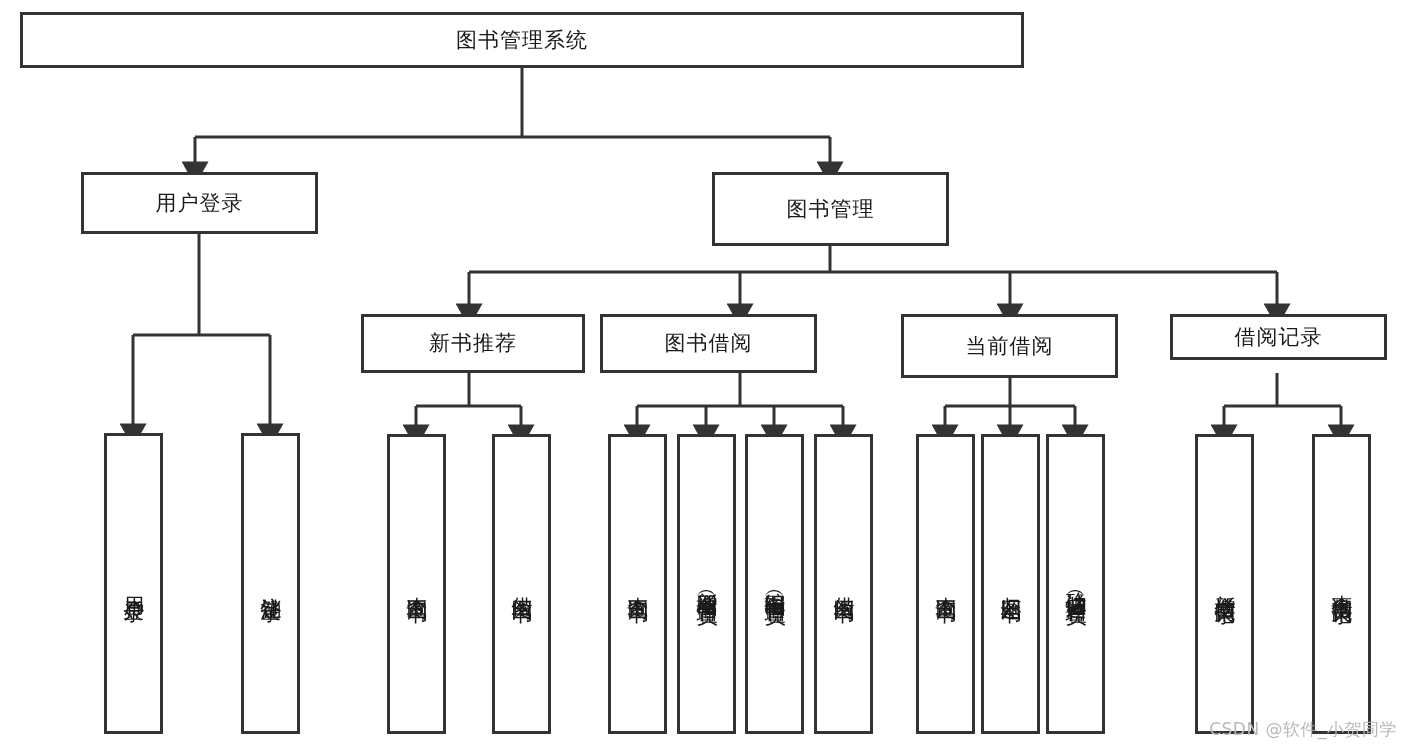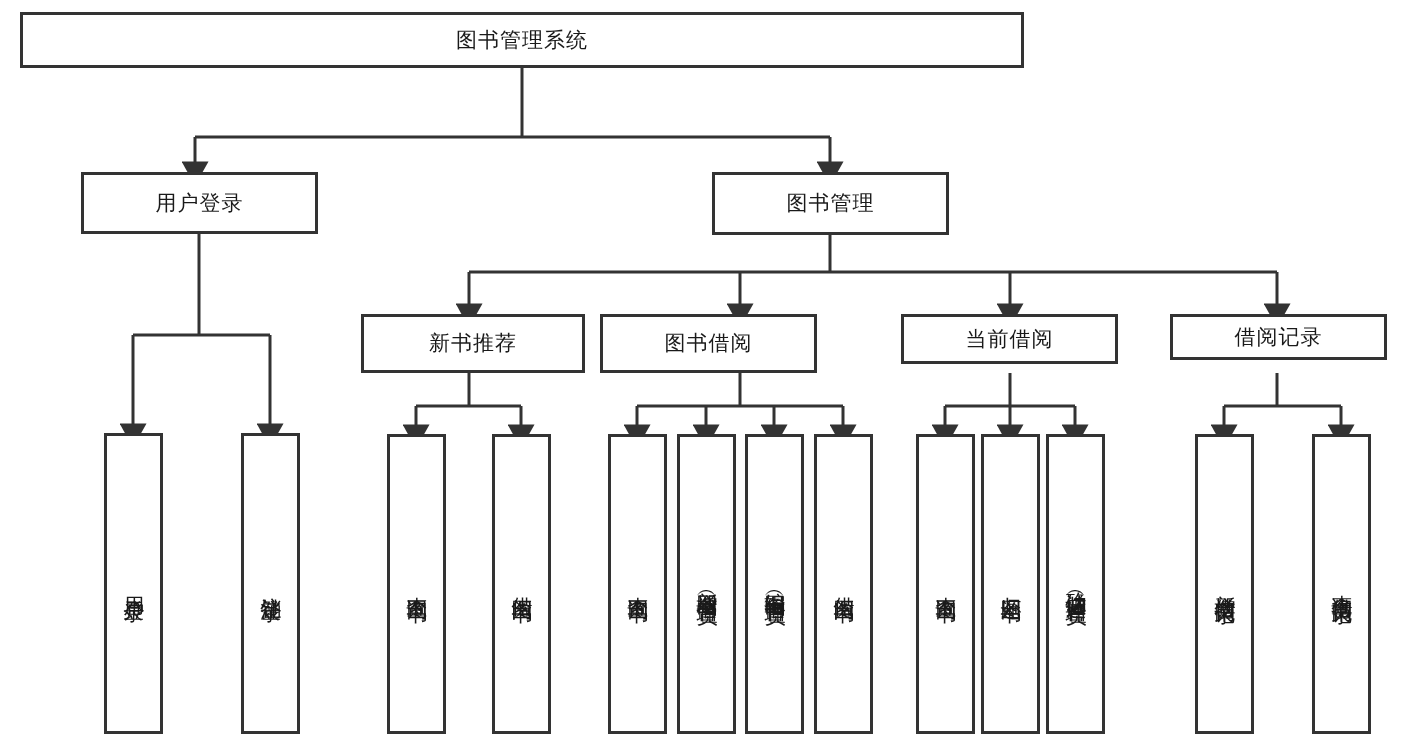"图书管理" div.node { height: 63px -> 74px }
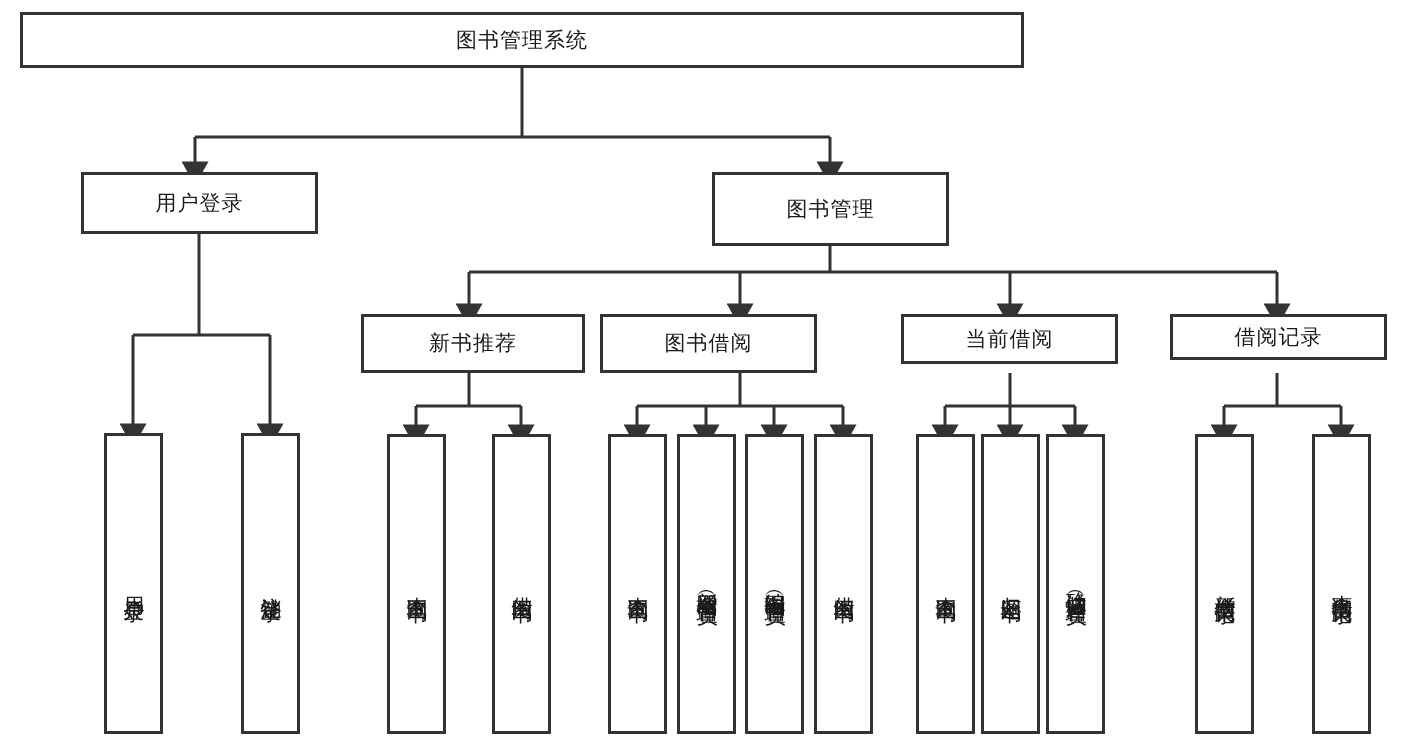"当前借阅" div.node { height: 50px -> 64px }
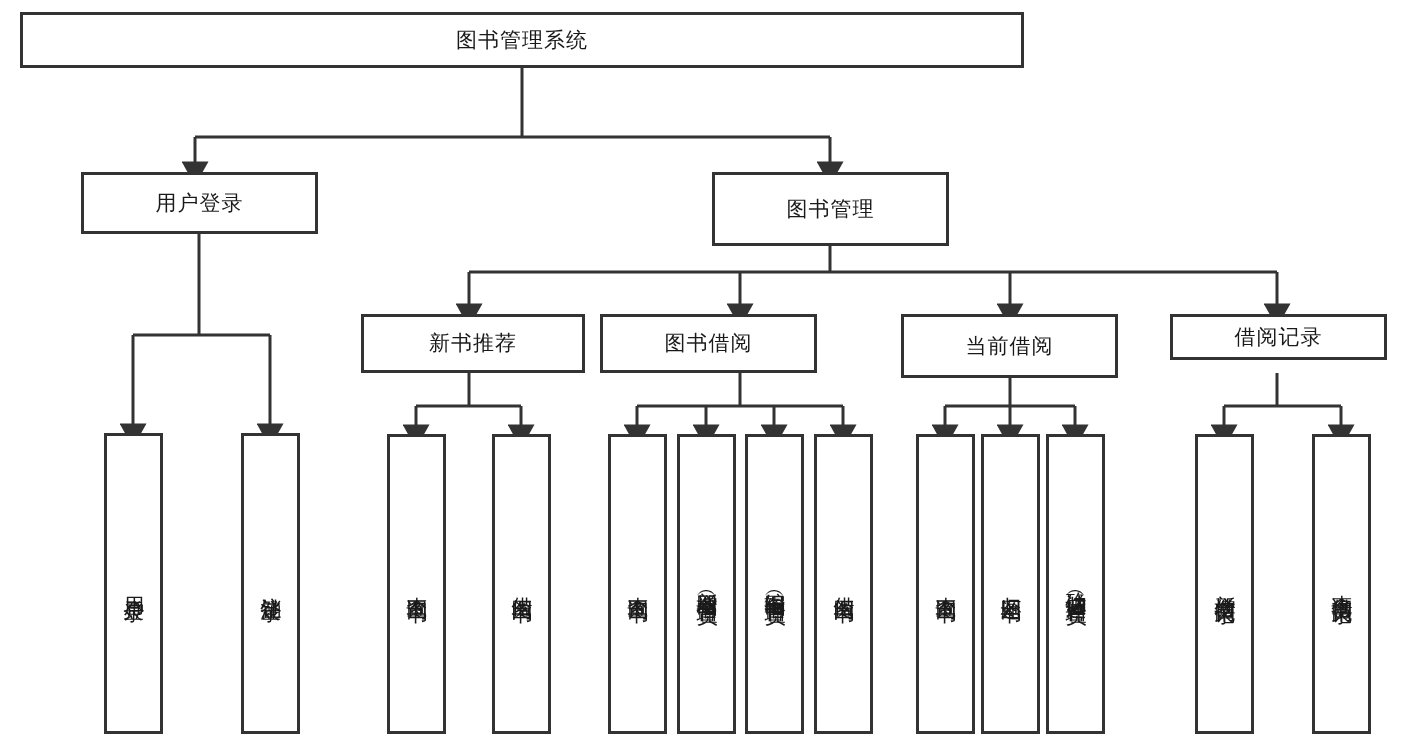"CSDN @软件_小贺同学" div { html: none -> <div>CSDN @软件_小贺同学</div> }
